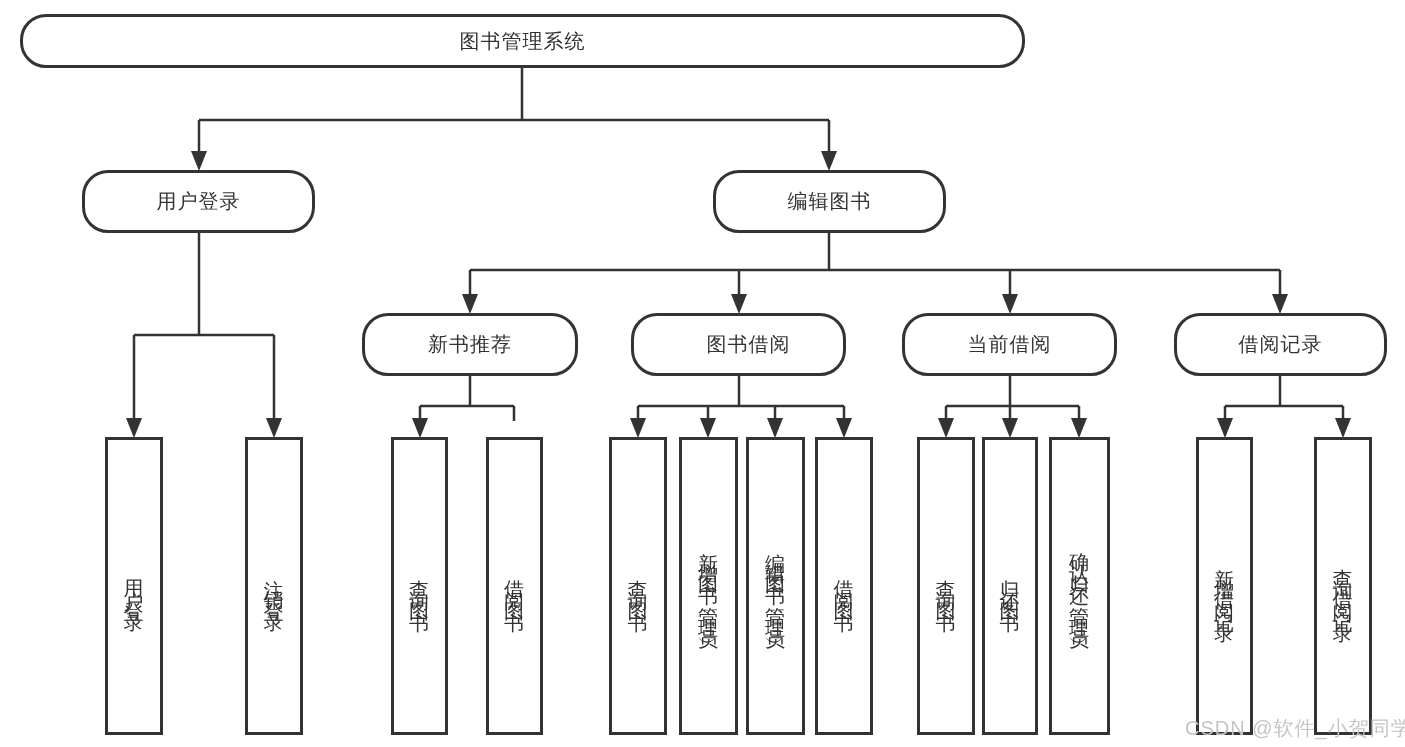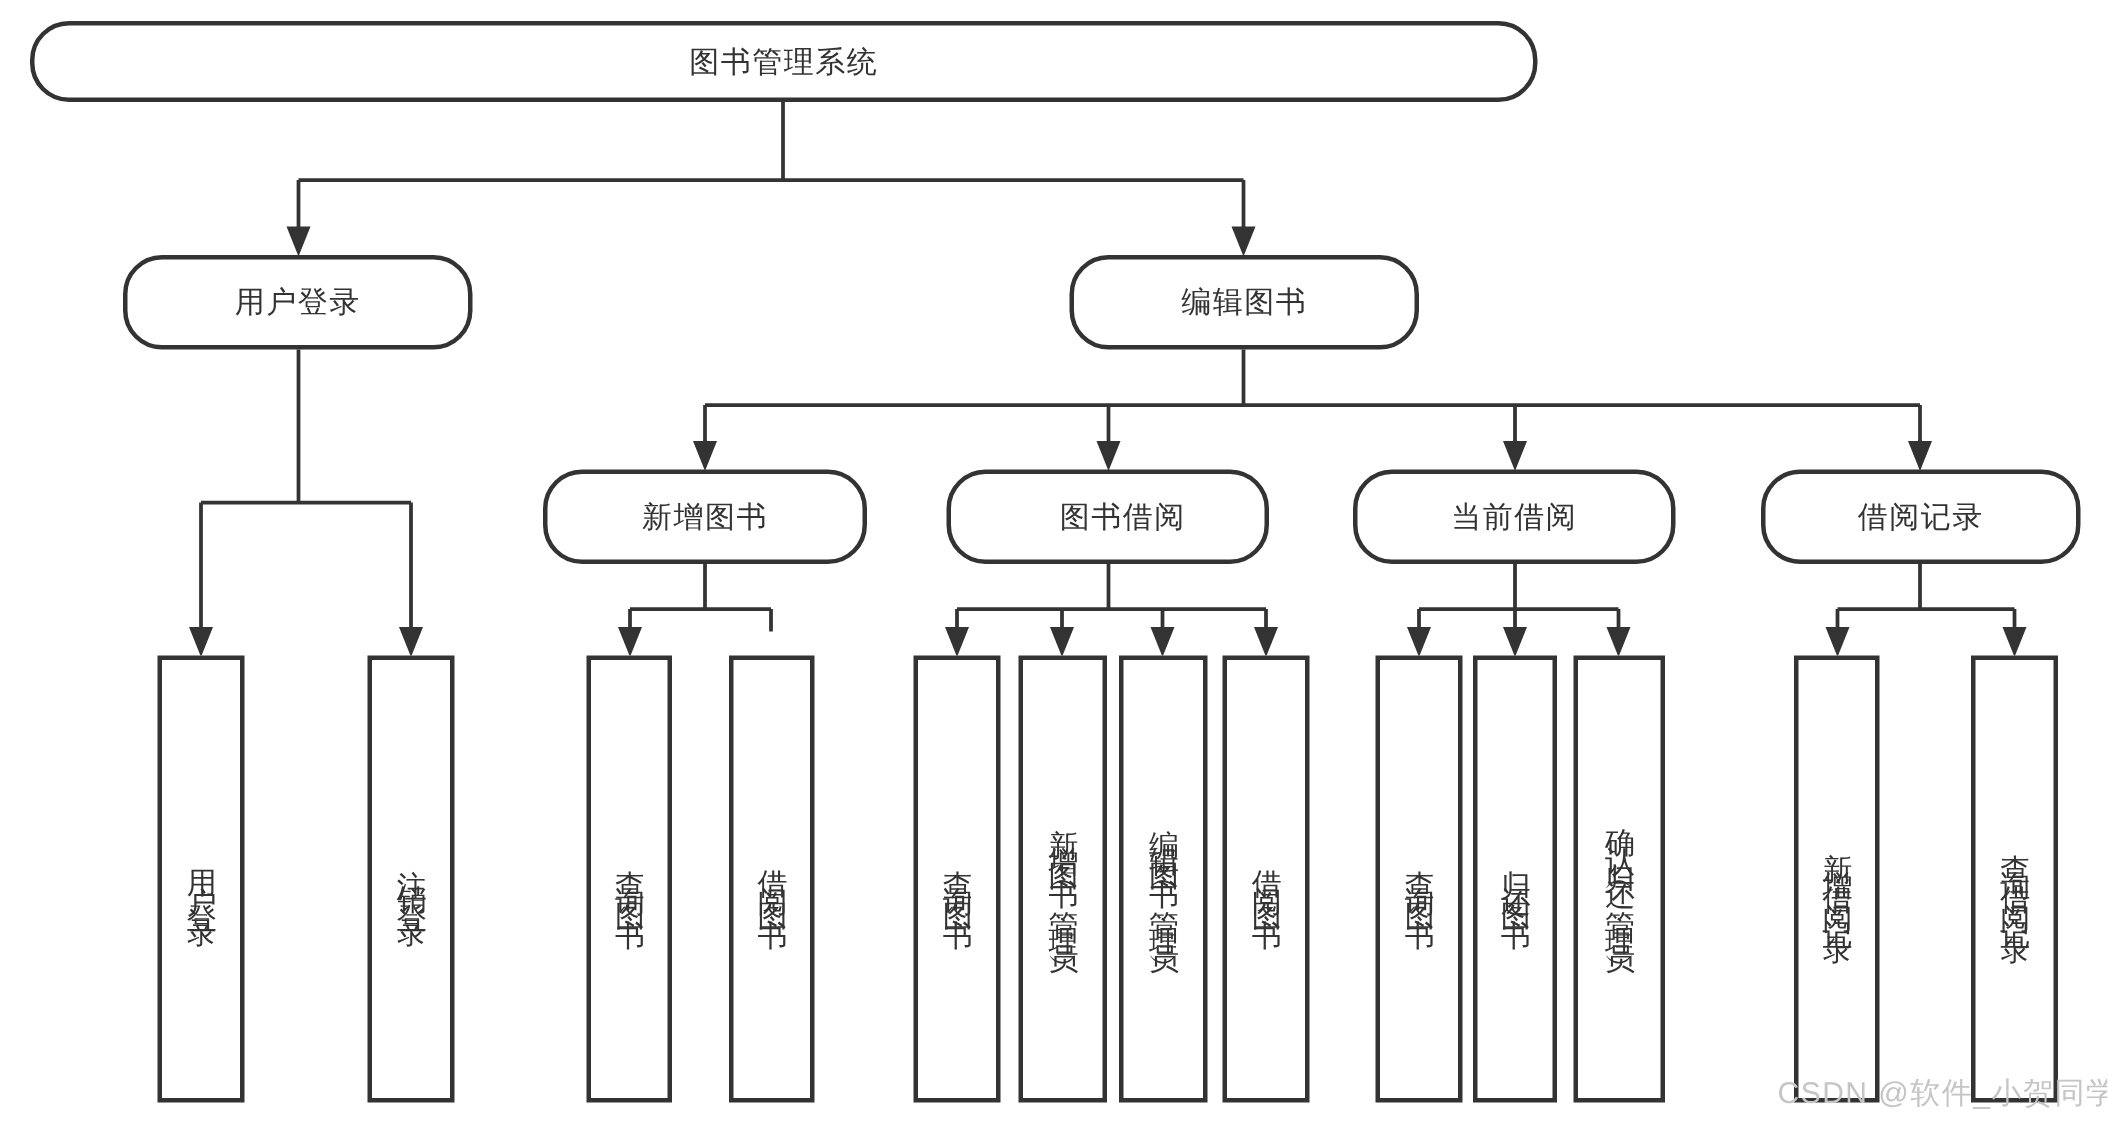"新增图书" div.box { text: 增图书 -> 书推荐 }
